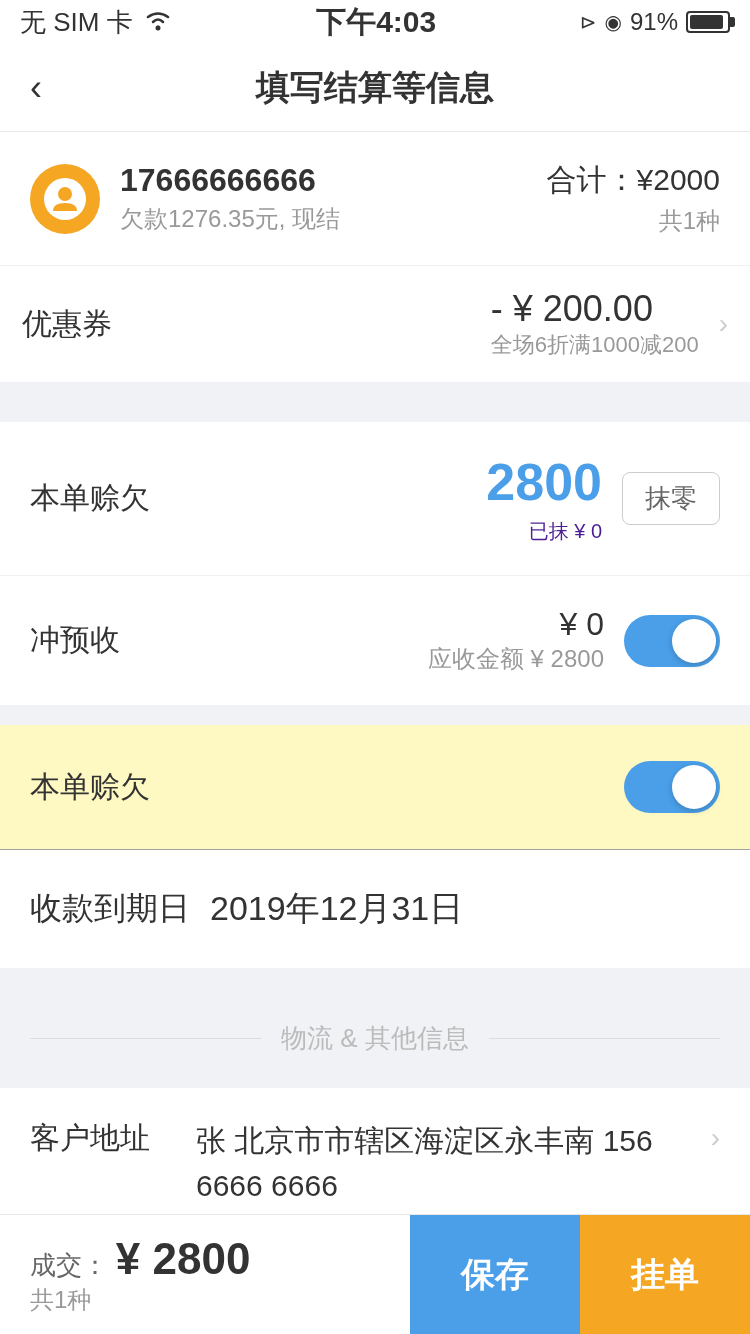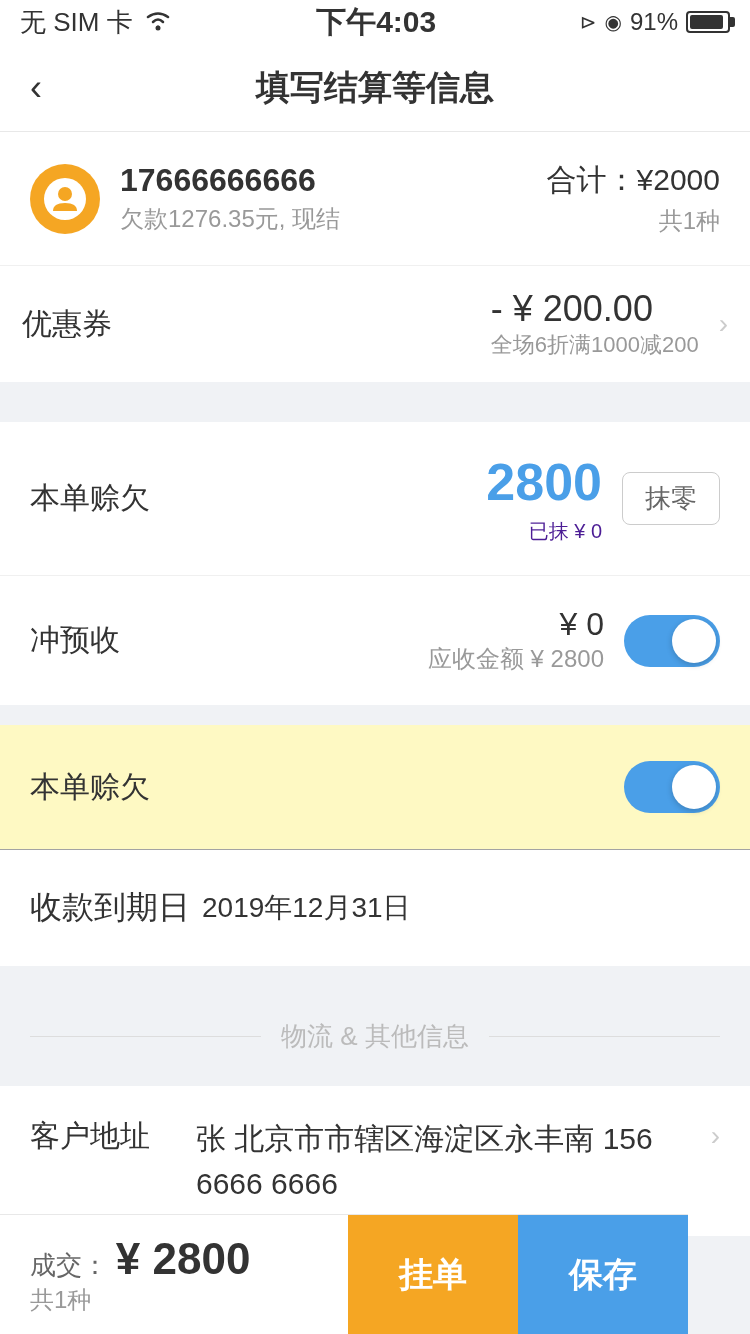"2019年12月31日" .due-date-value { font-size: 28px -> 34px; margin-left: 12px -> 20px }
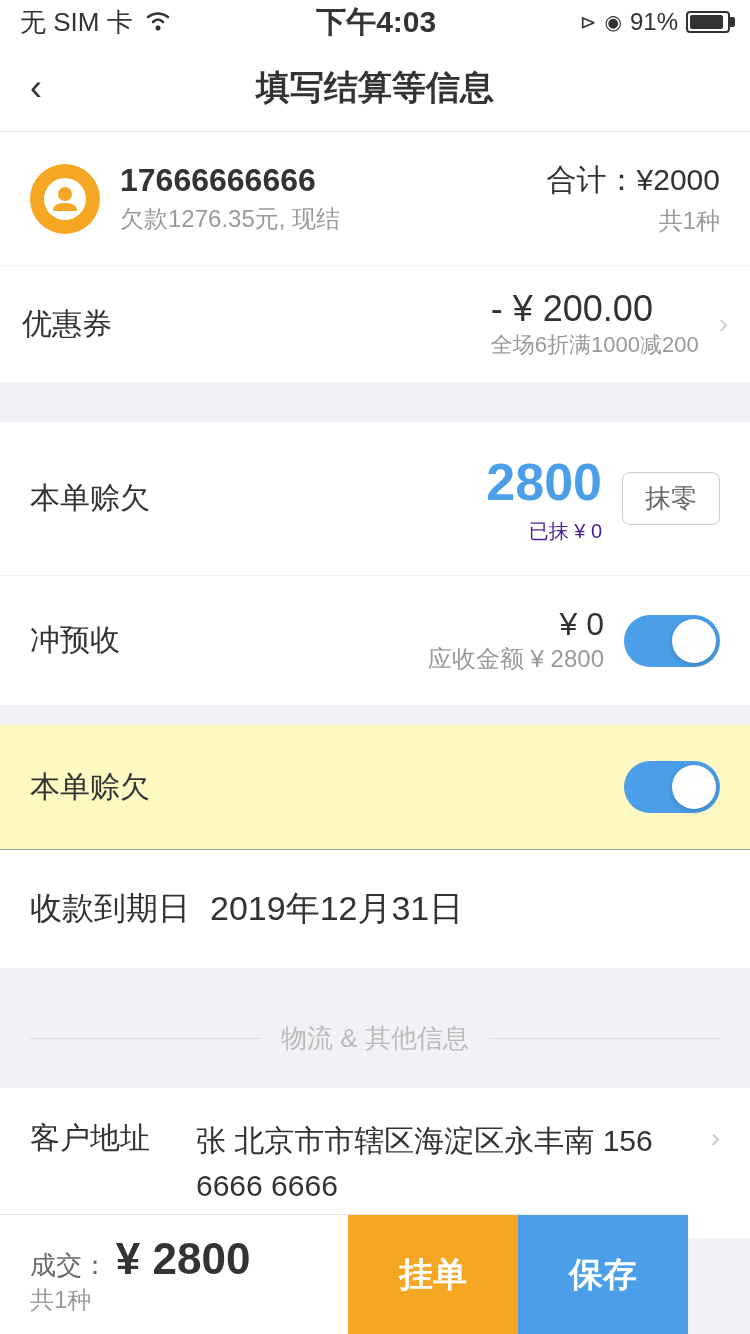"成交： ¥ 2800" .bottom-bar { width: 688px -> 750px }
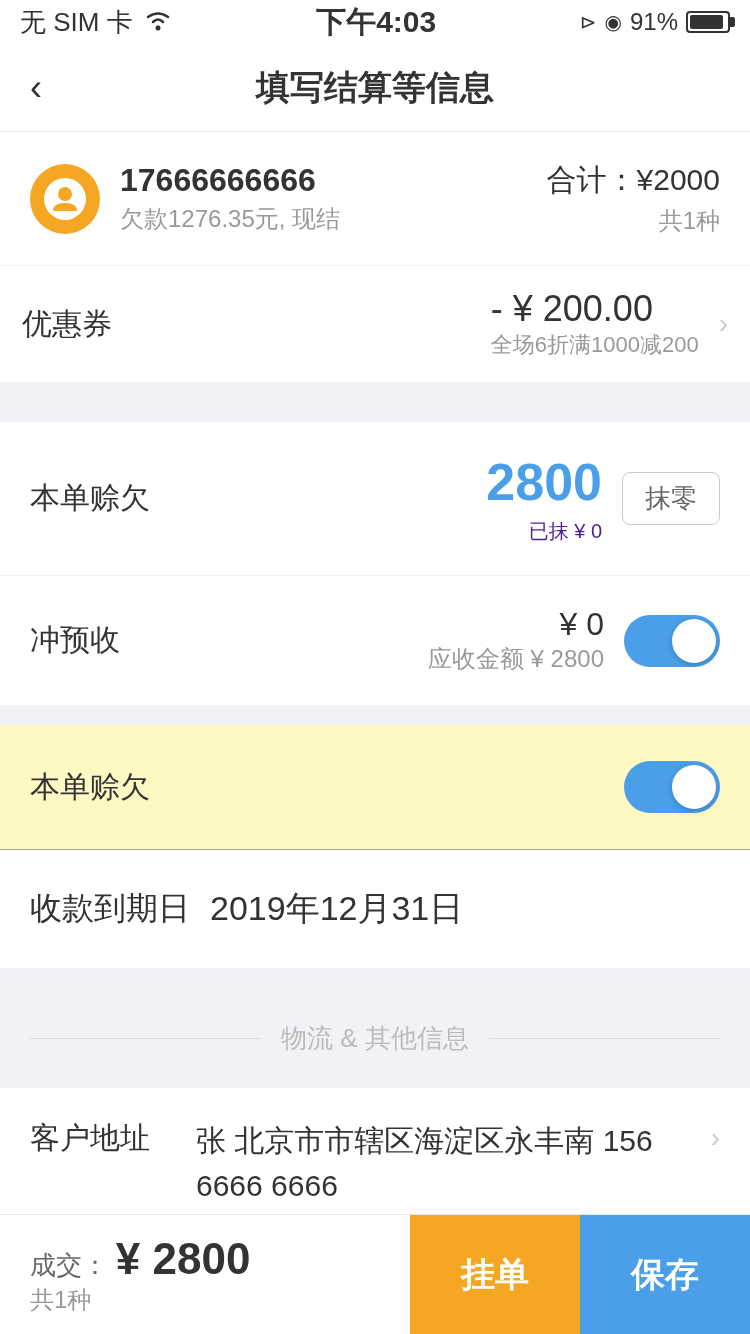"挂单" div.bottom-btn { order: before "保存" -> after "保存" }
